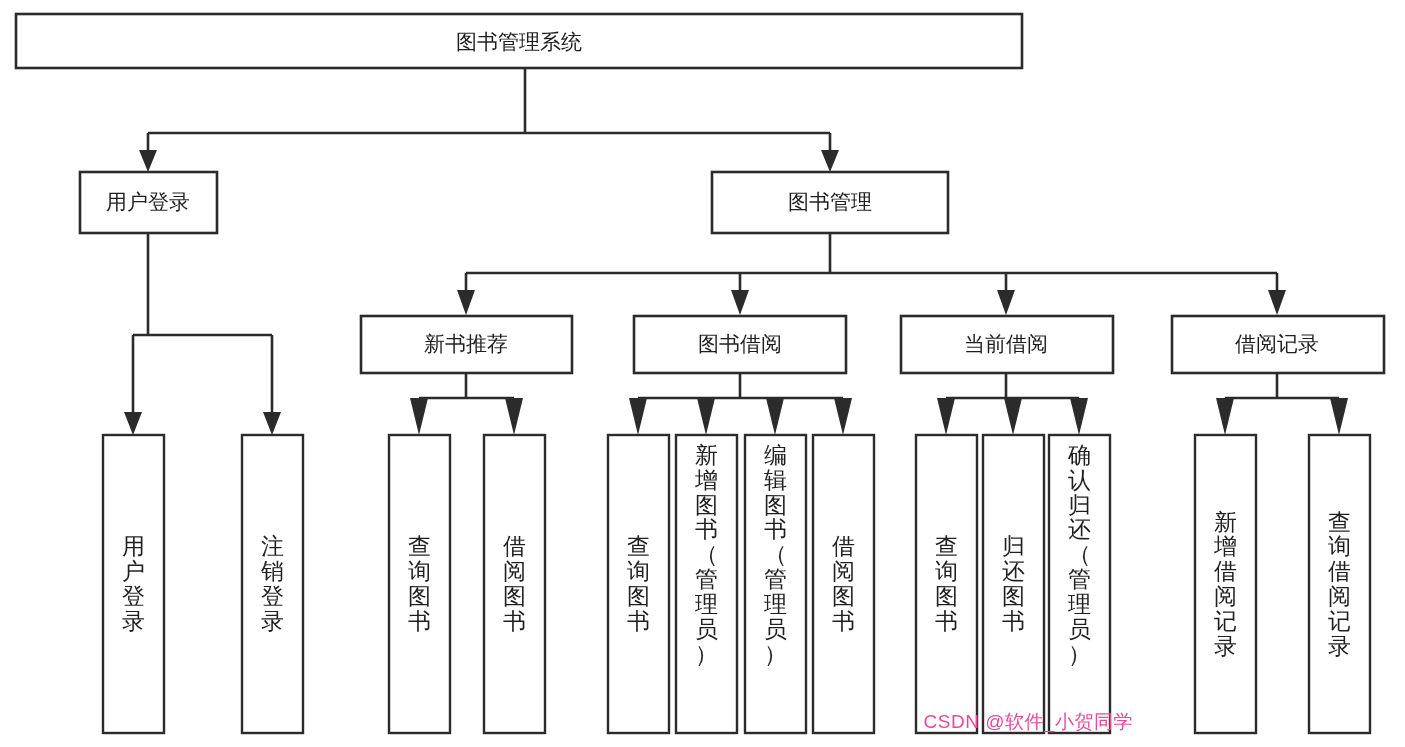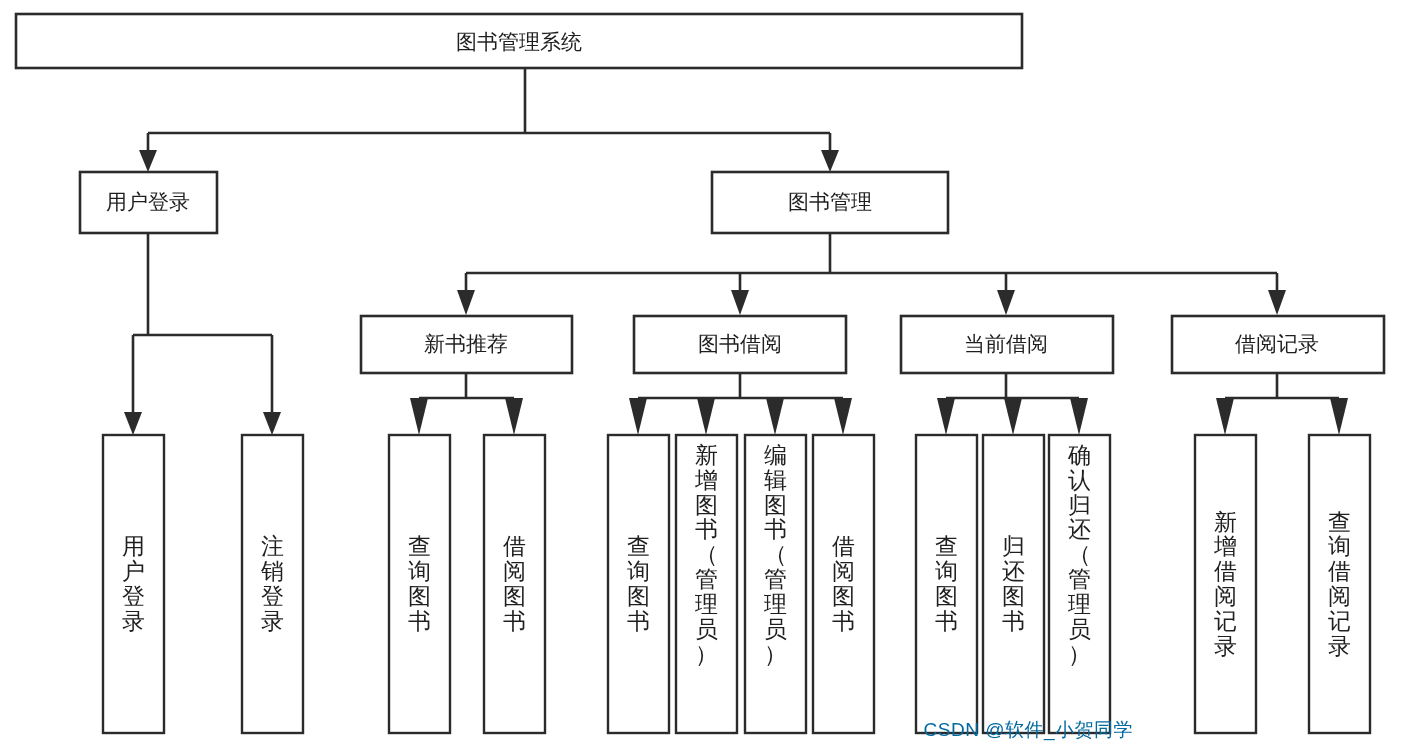"CSDN @软件_小贺同学" .watermark { bottom: 4px -> 12px; color: #0369a1 -> #ec4899 }
